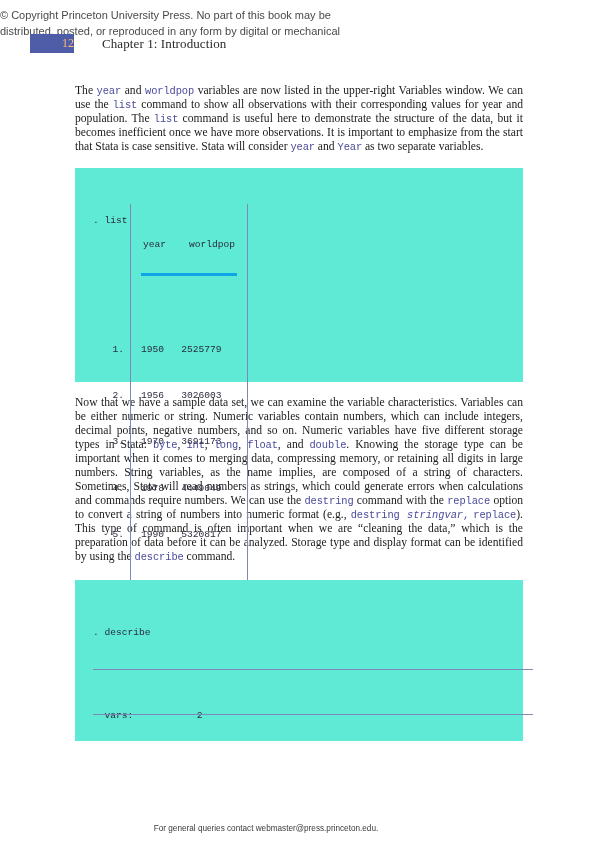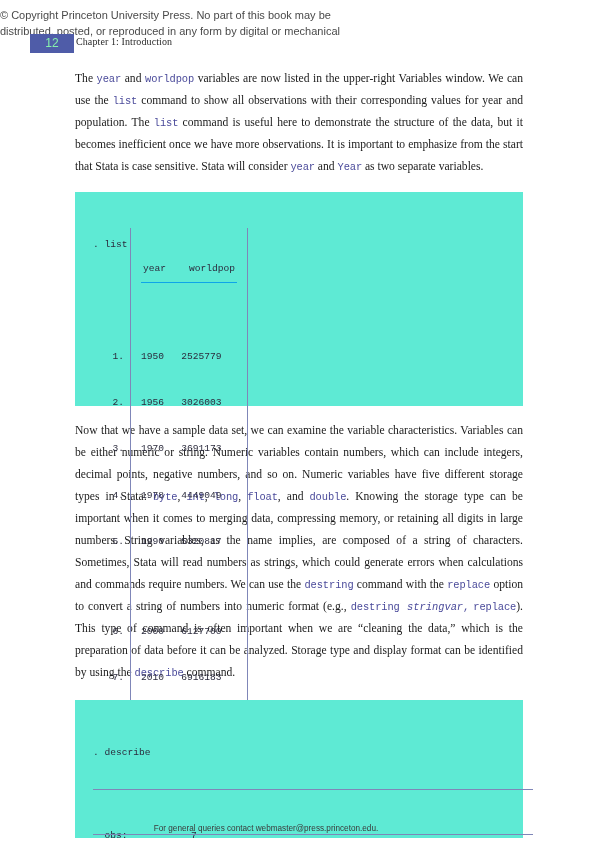"12" .folio-box { color: #86efac -> #fdba74; font-family: Liberation Sans, sans-serif -> Liberation Serif, serif; text-align: center -> right }
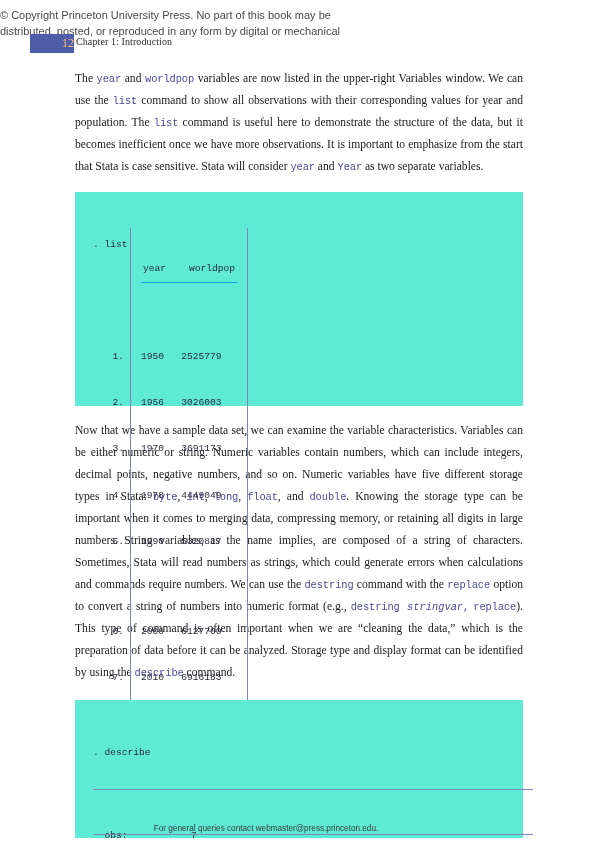"Chapter 1: Introduction" .chaptitle { font-size: 10px -> 13px; left: 46px -> 72px }
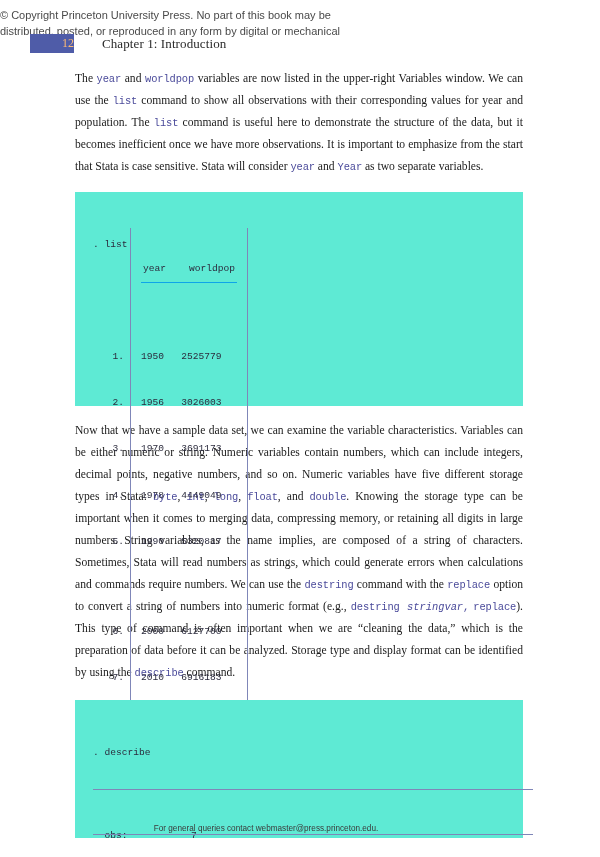"The year and worldpop variables" p.body { line-height: 22px -> 14px; margin: 0 0 0 0 -> 16px 0 0 0 }
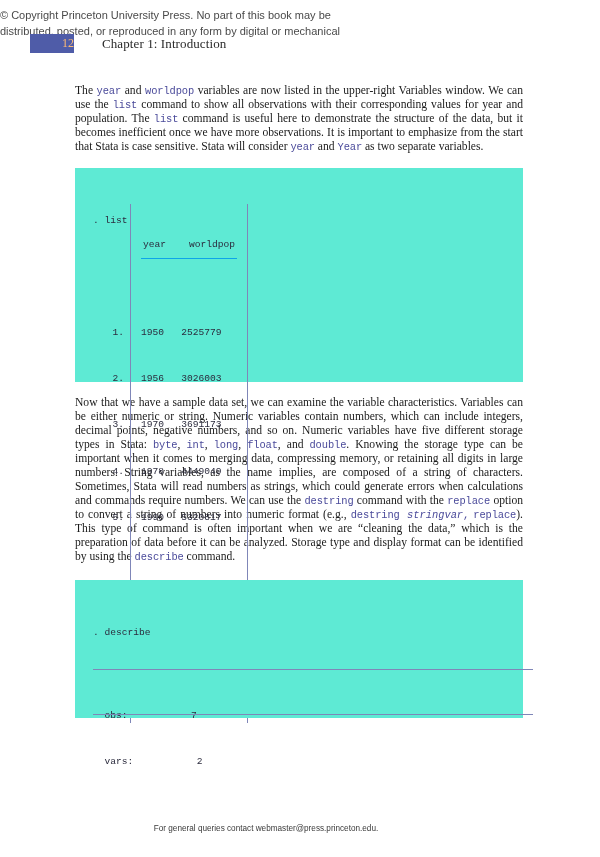"year worldpop" .listtable .hdr { border-bottom: 1px solid #0ea5e9 -> 3px solid #0ea5e9; padding: 2px 2px 6px 2px -> 2px 2px 21px 2px }
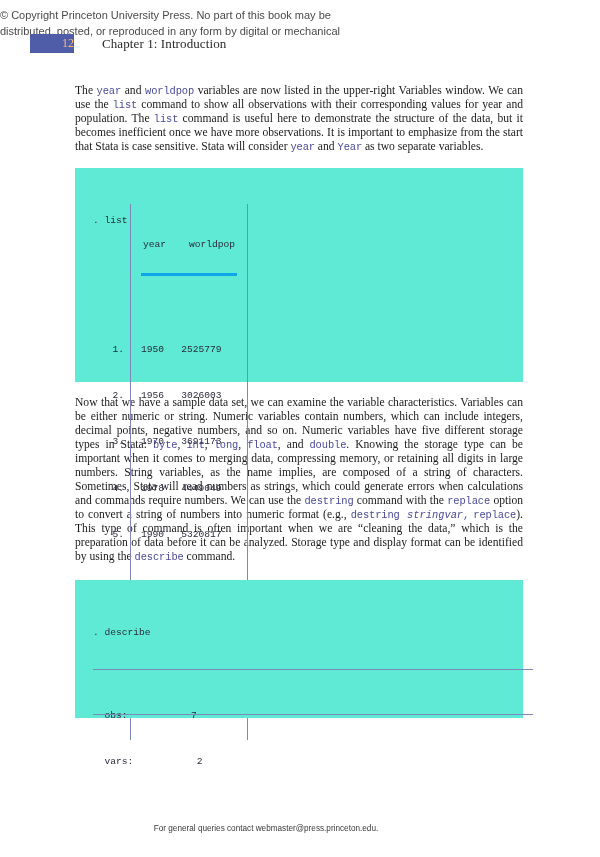". describe" .describeblock { height: 138px -> 161px }
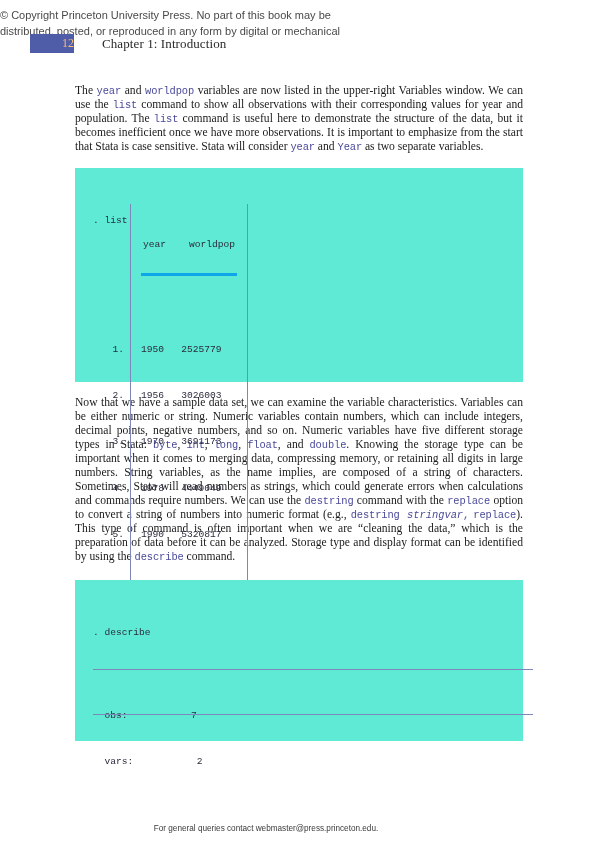"obs: 7" div { html: <div><span> obs:</span> <span>7</span></div> -> none }
